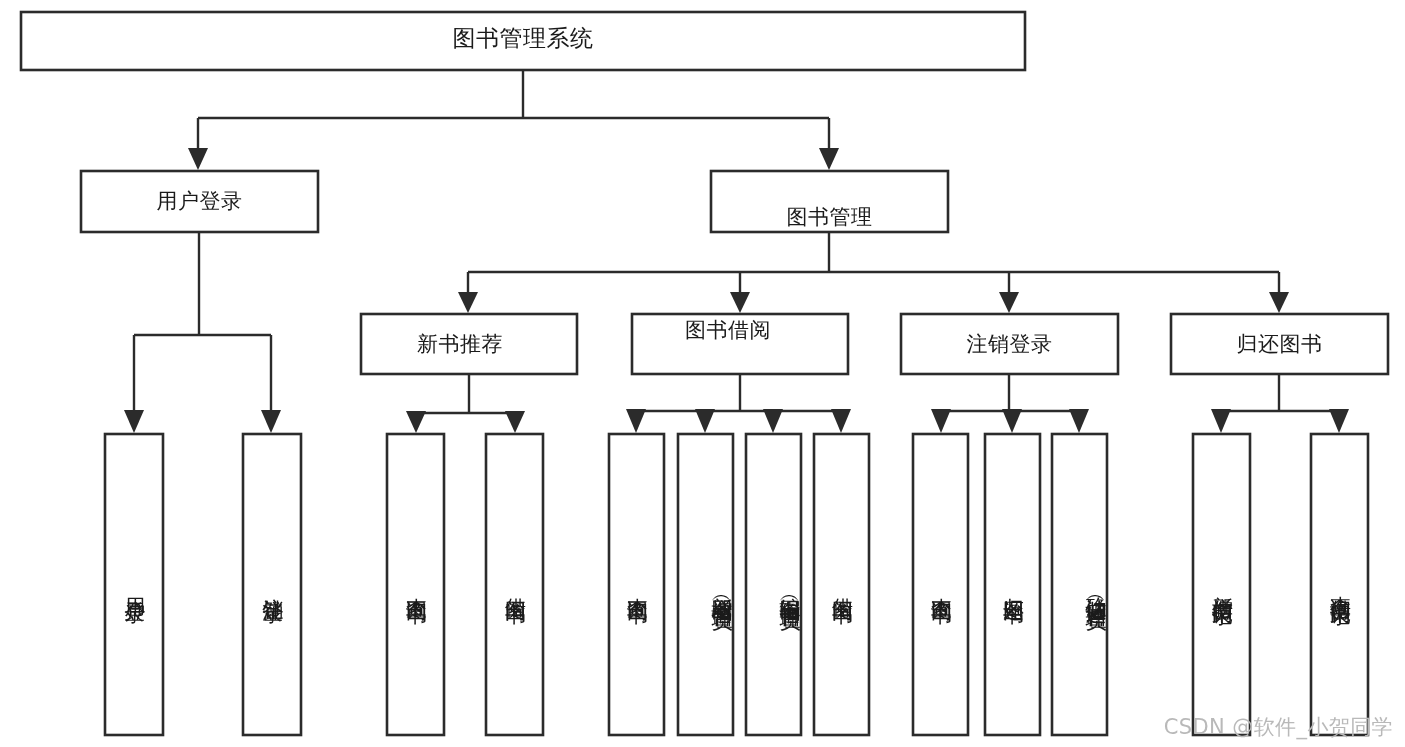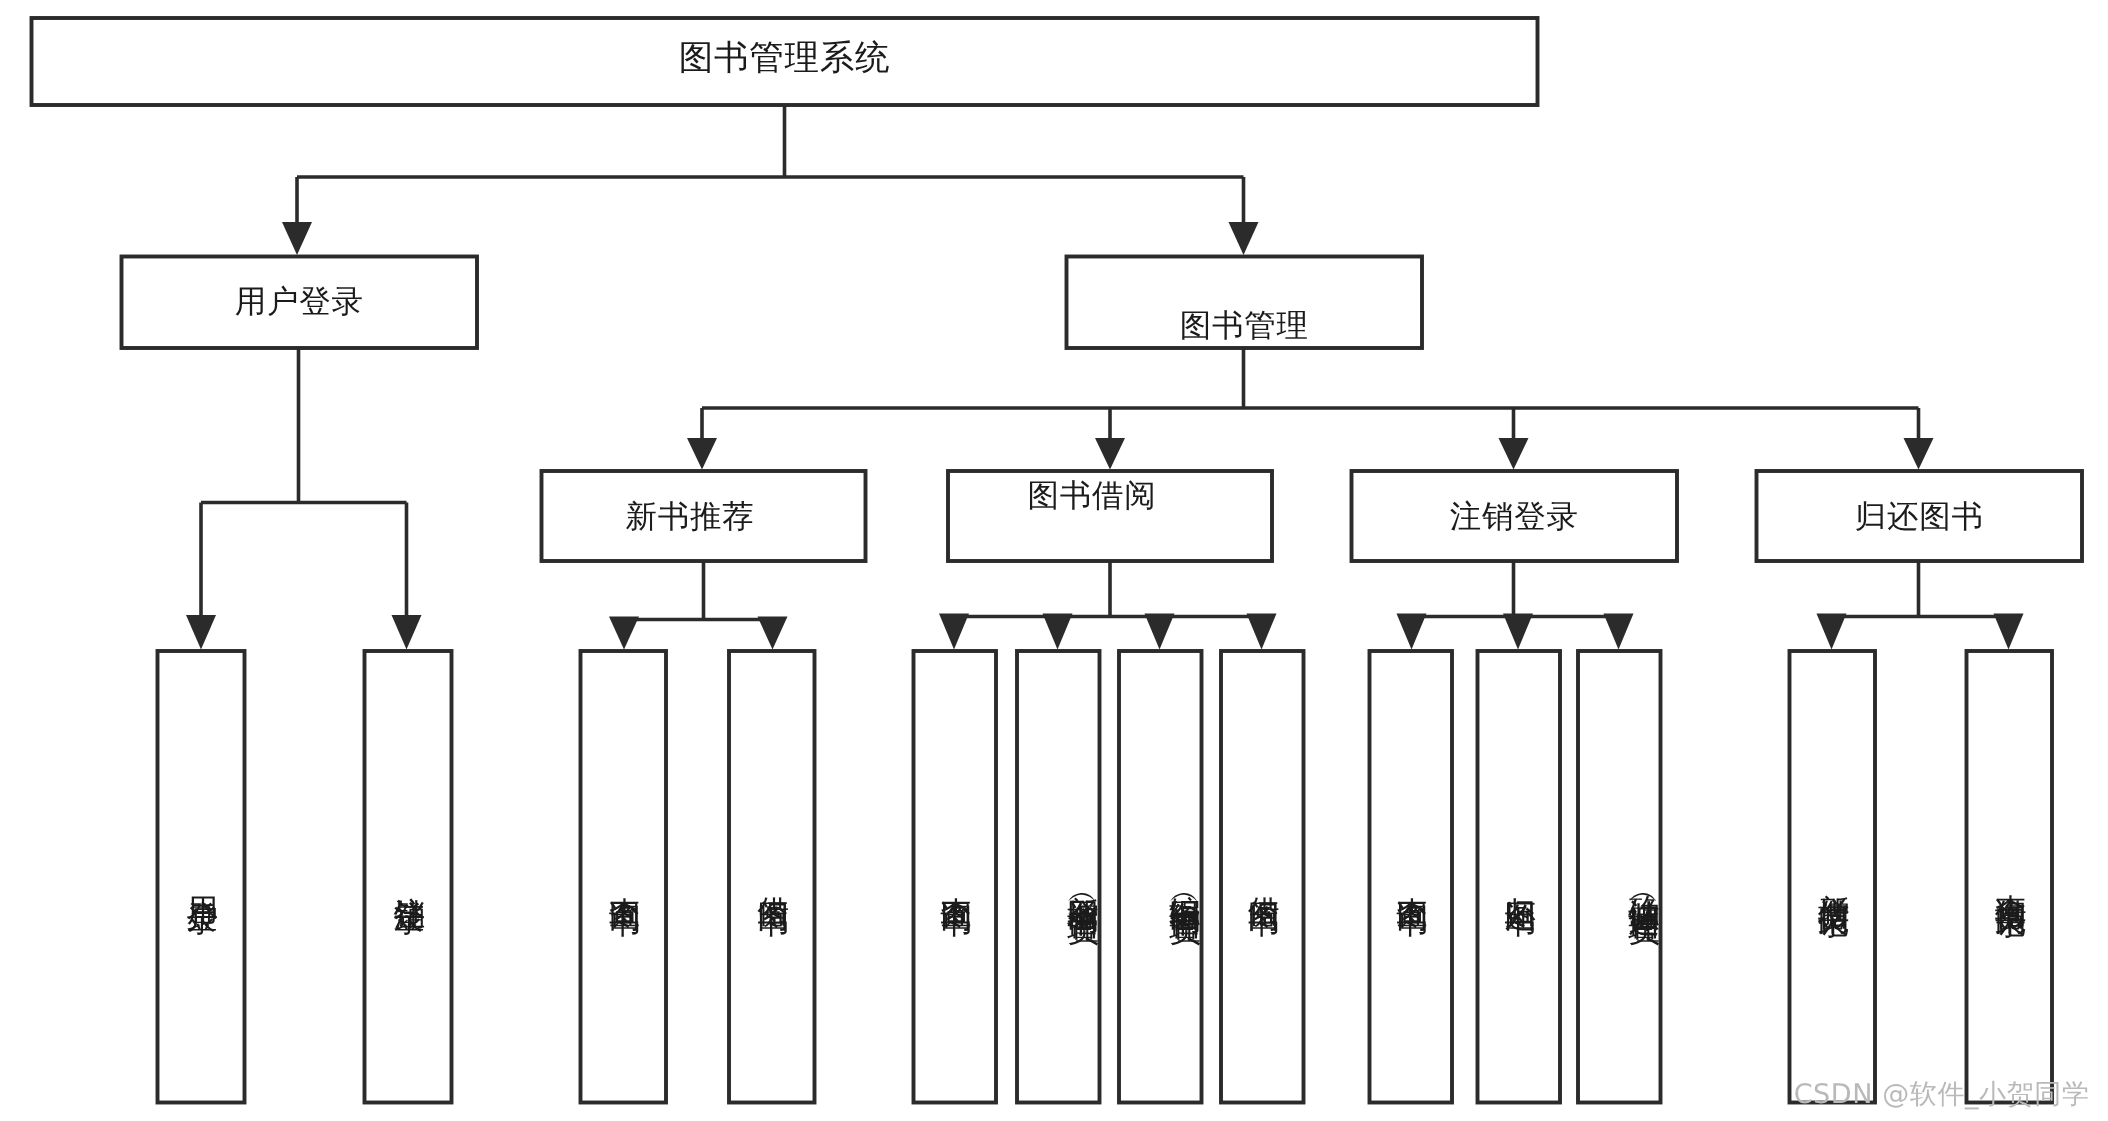"CSDN @软件_小贺同学" .watermark { font-size: 18px -> 21px }
